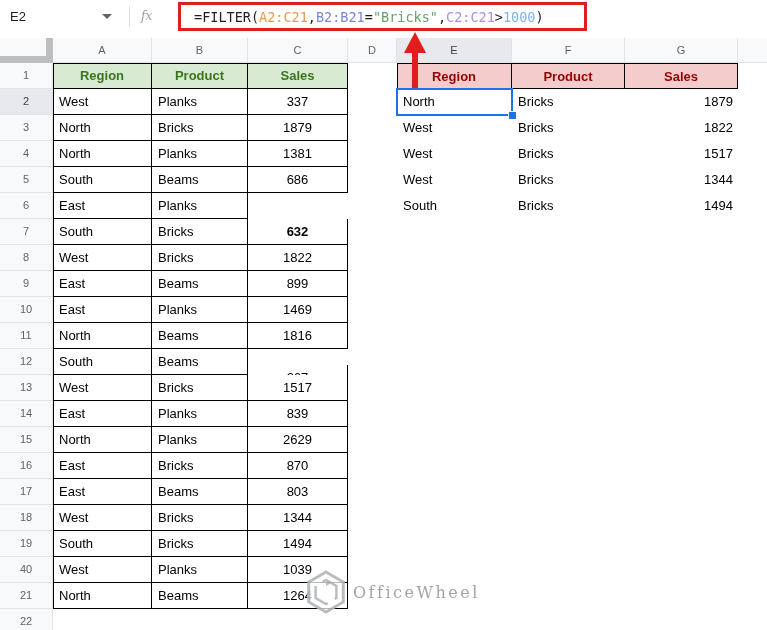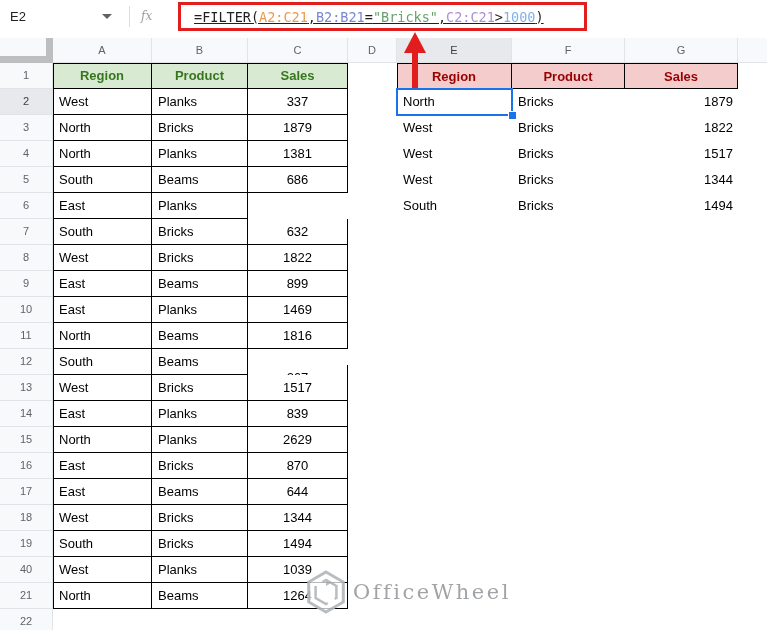"=FILTER(" #formula-box { text-decoration: underline -> none }
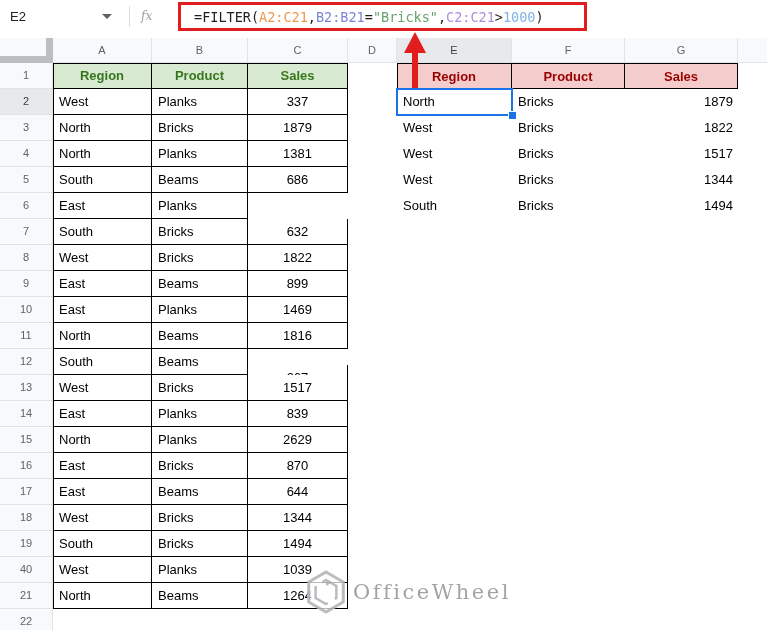"632" div.cell { font-weight: none -> bold }
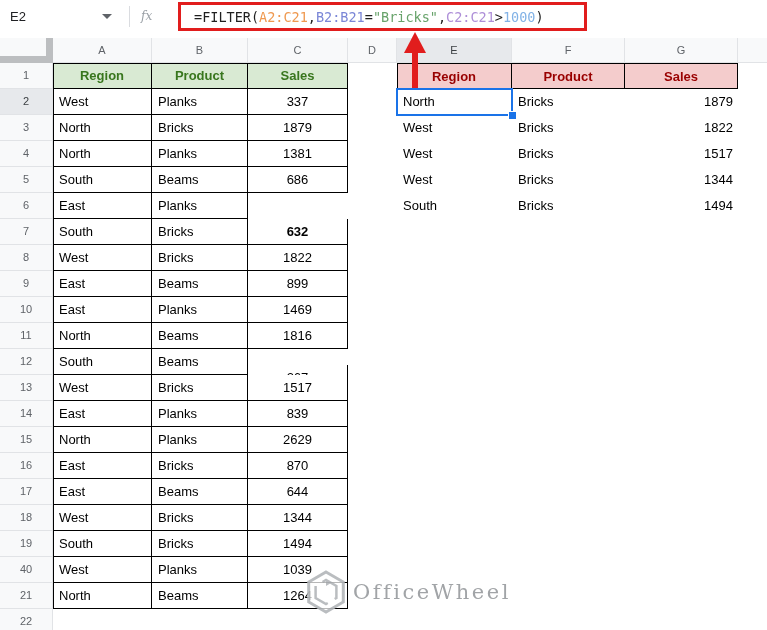"644" div.cell { text: 644 -> 803 }
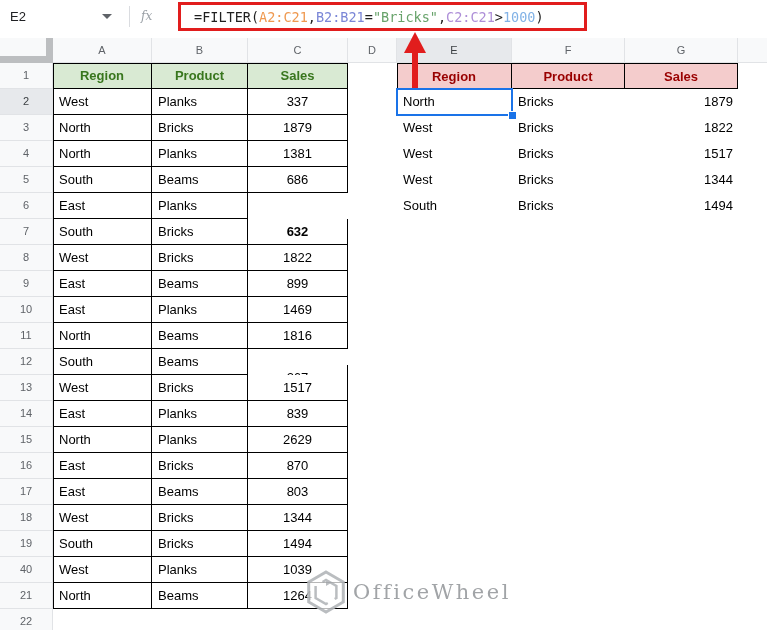"OfficeWheel" #wm-text { font-size: 21px -> 16px }
